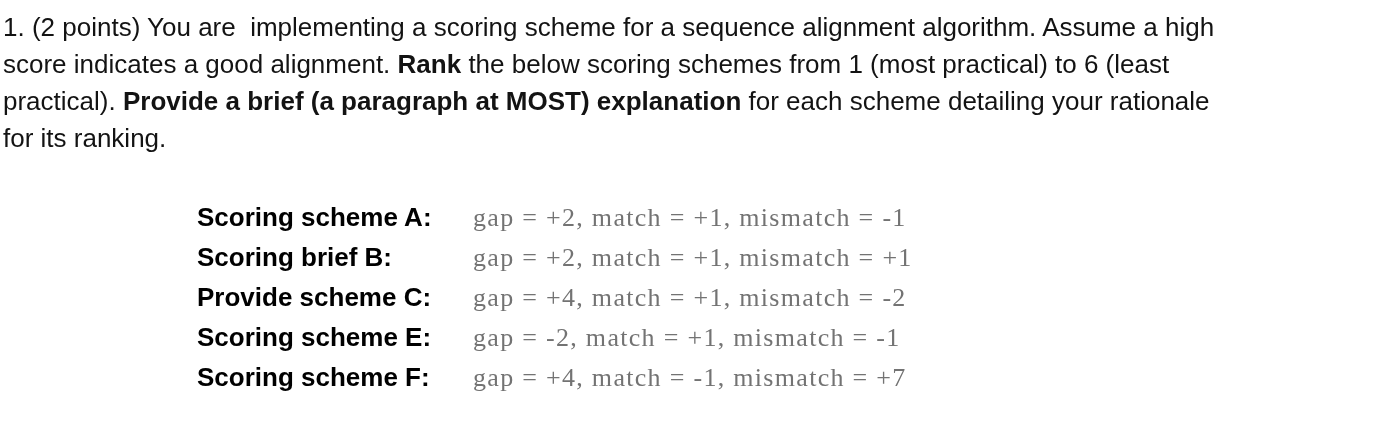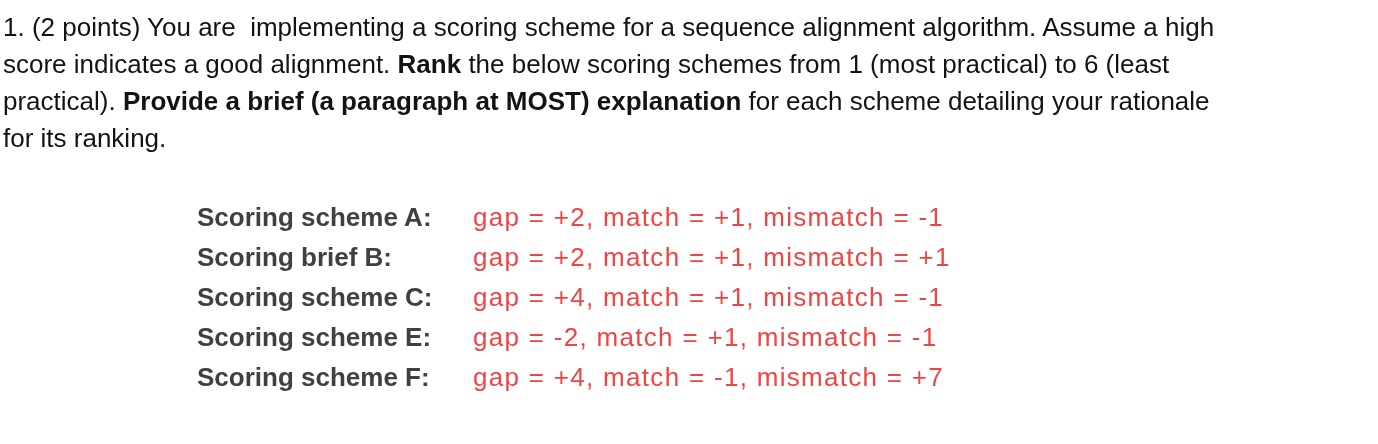"Scoring scheme A:" .scheme-label { color: #404040 -> #000000 }
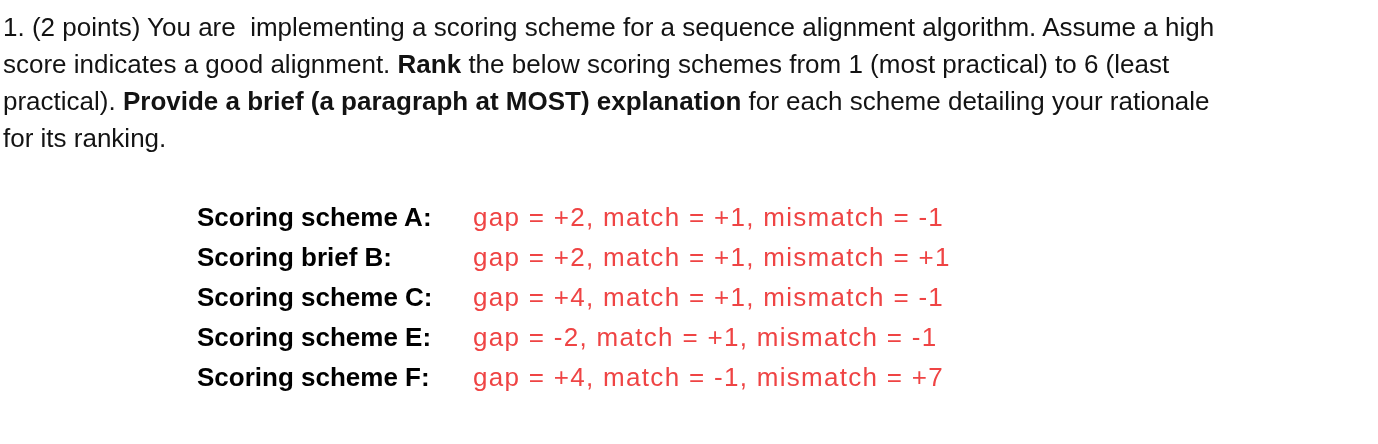"gap = +2, match =" .scheme-code { color: #ef4444 -> #737373; font-family: Liberation Sans, sans-serif -> Liberation Serif, serif }
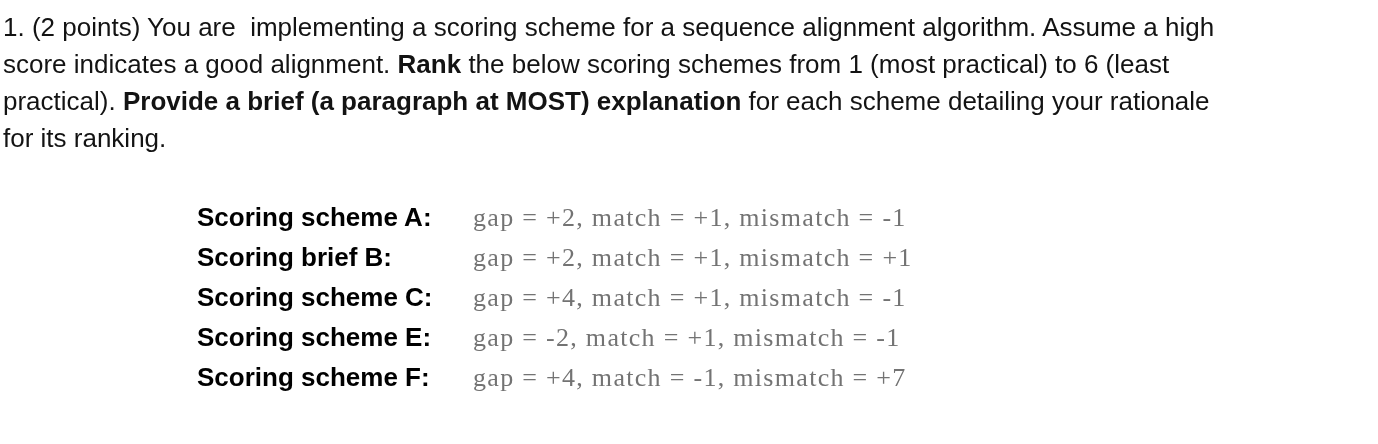"Scoring scheme C:" span.scheme-label { text: Scoring -> Provide }
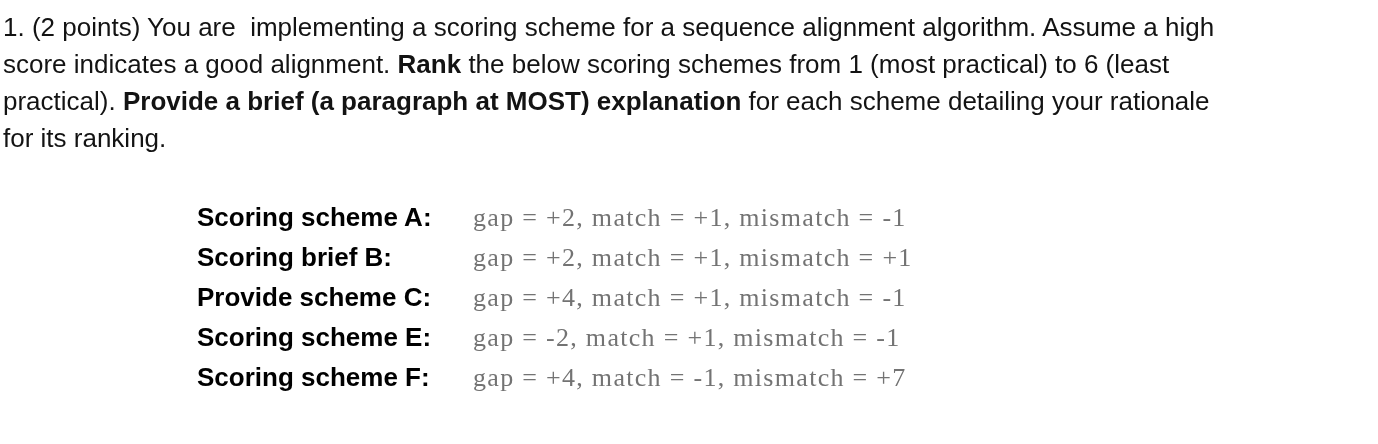"gap = +4, match = +1," span.scheme-code { text: -1 -> -2 }
